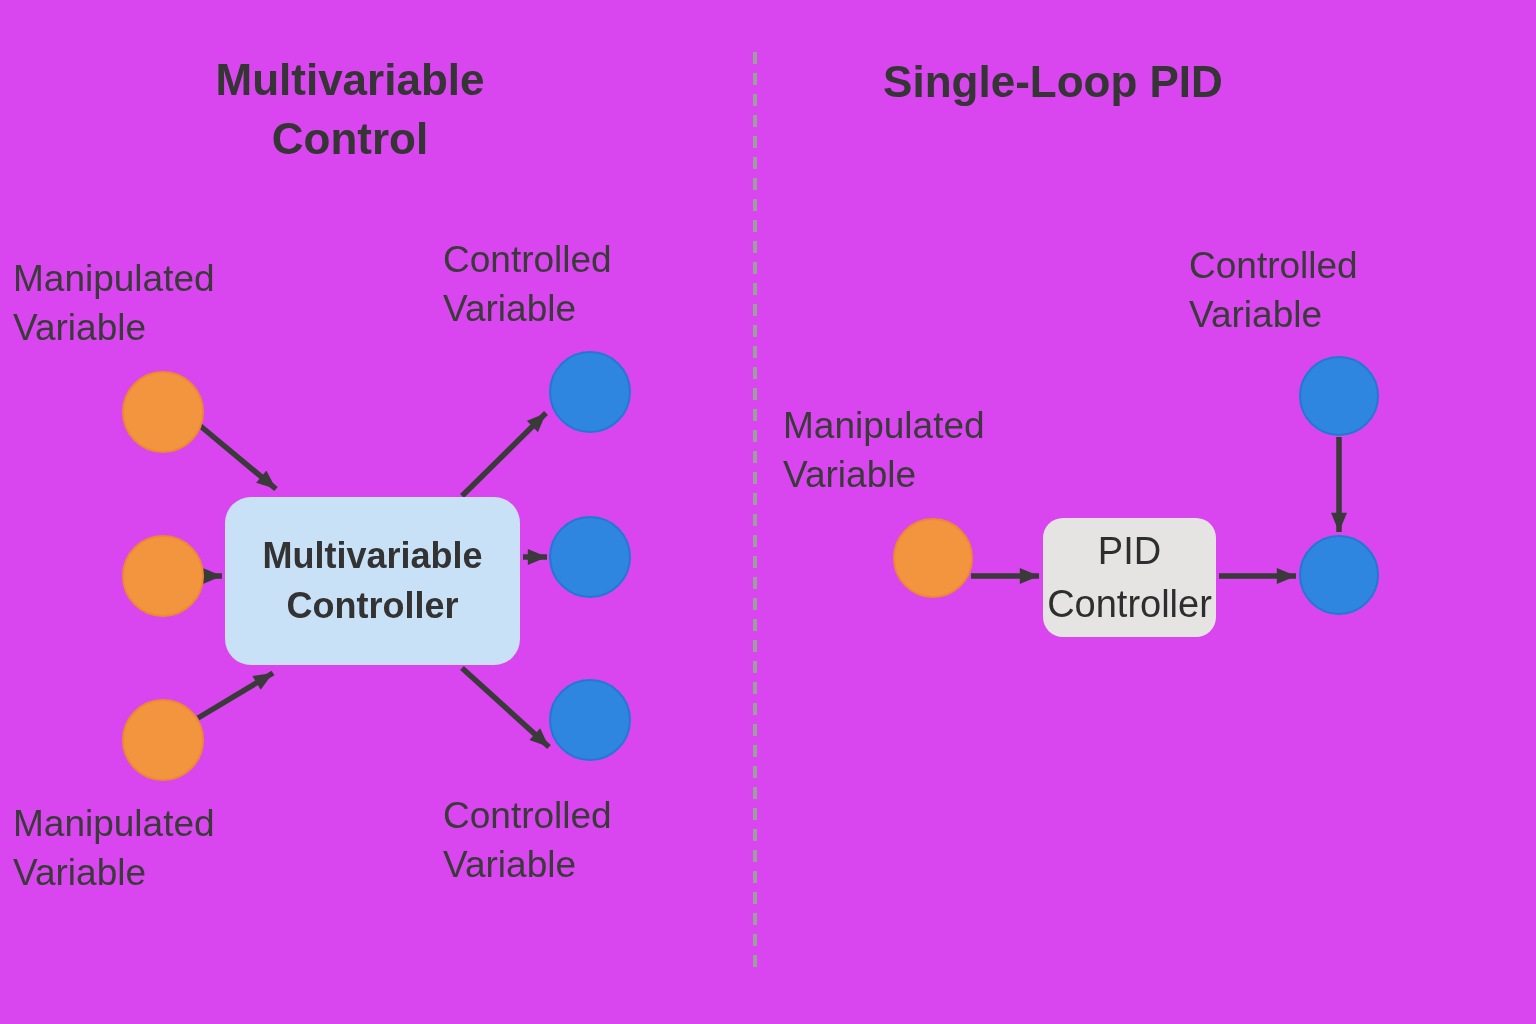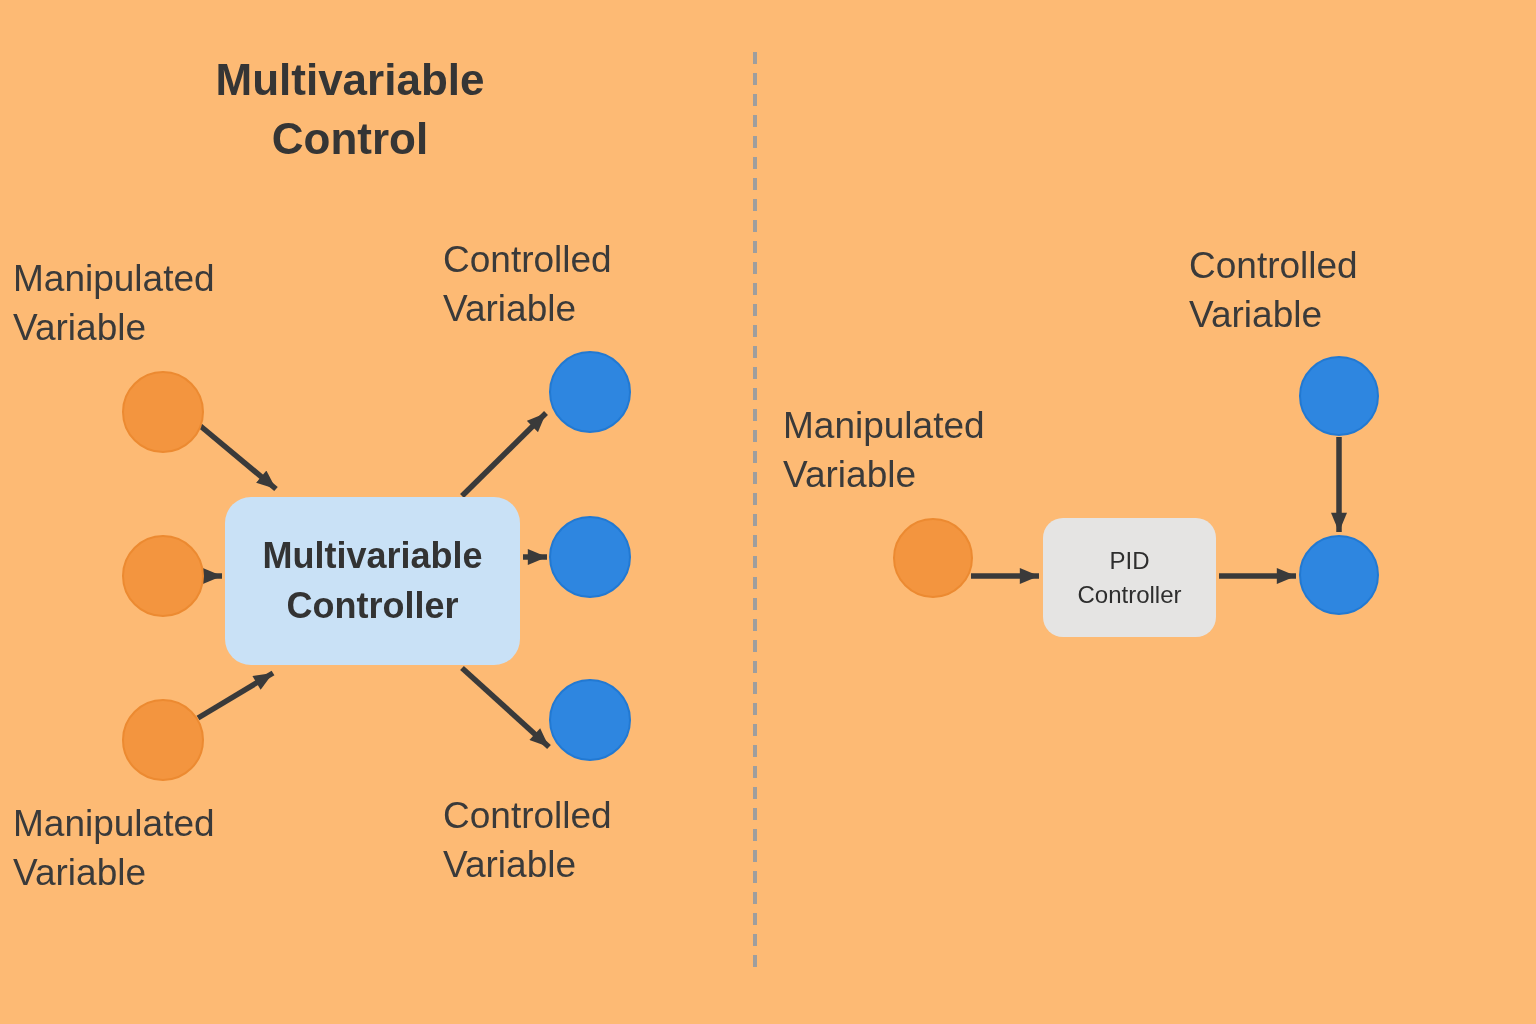"Multivariable" .stage { background: #fdba74 -> #d946ef }
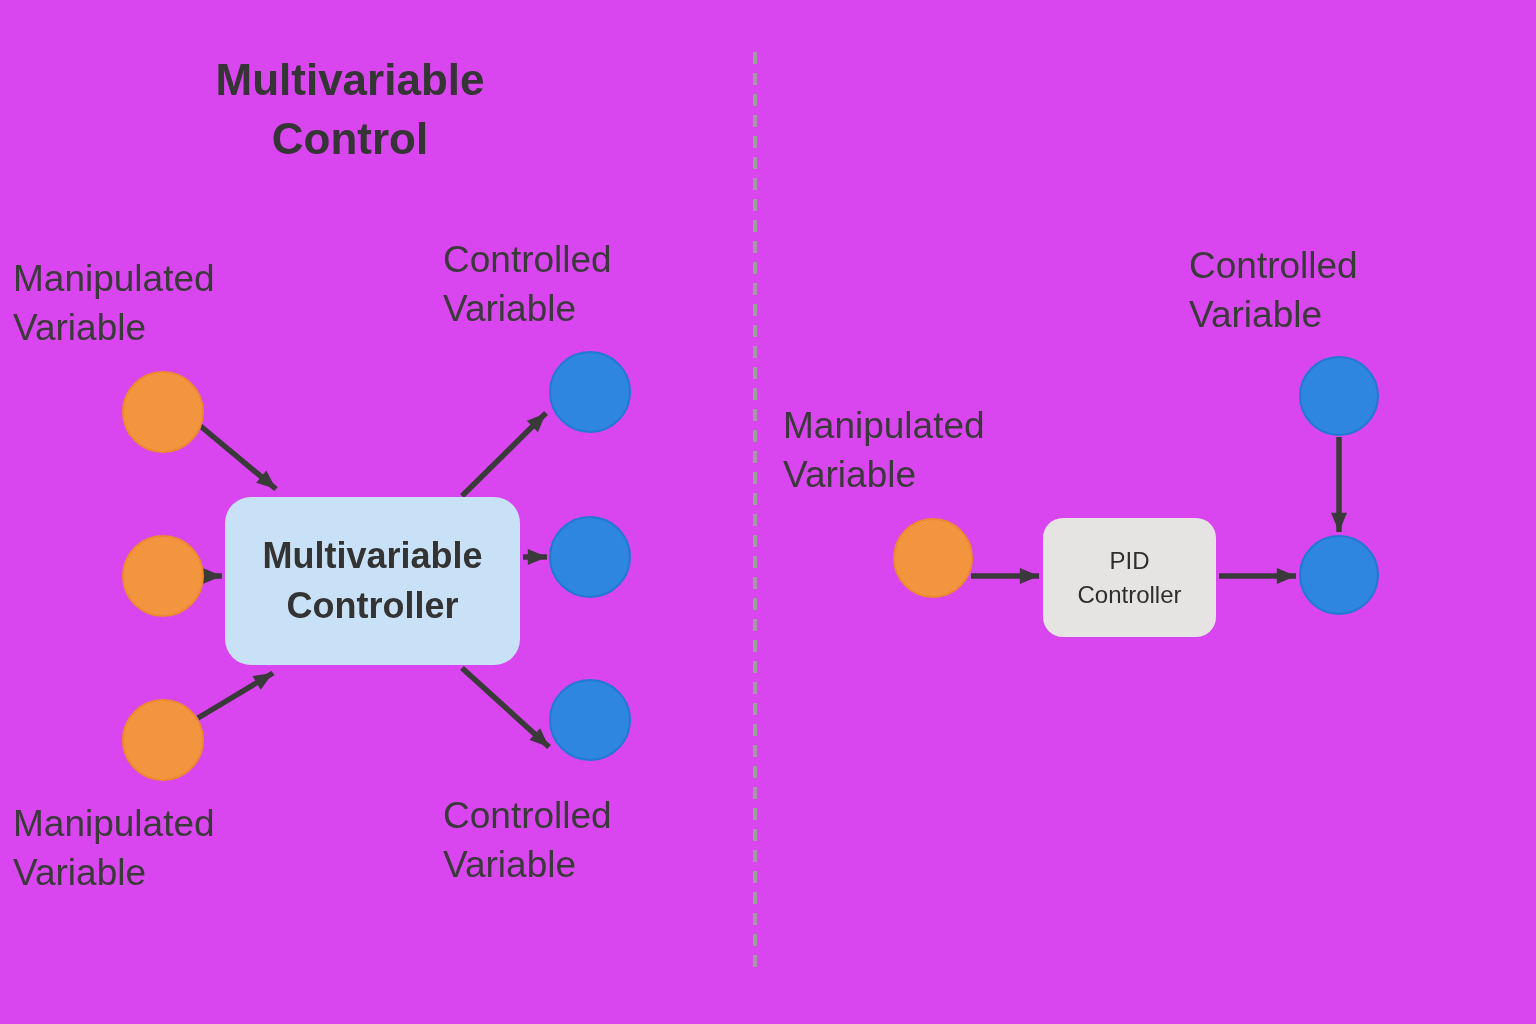"Single-Loop PID" div.abs { html: none -> <div>Single-Loop PID</div> }
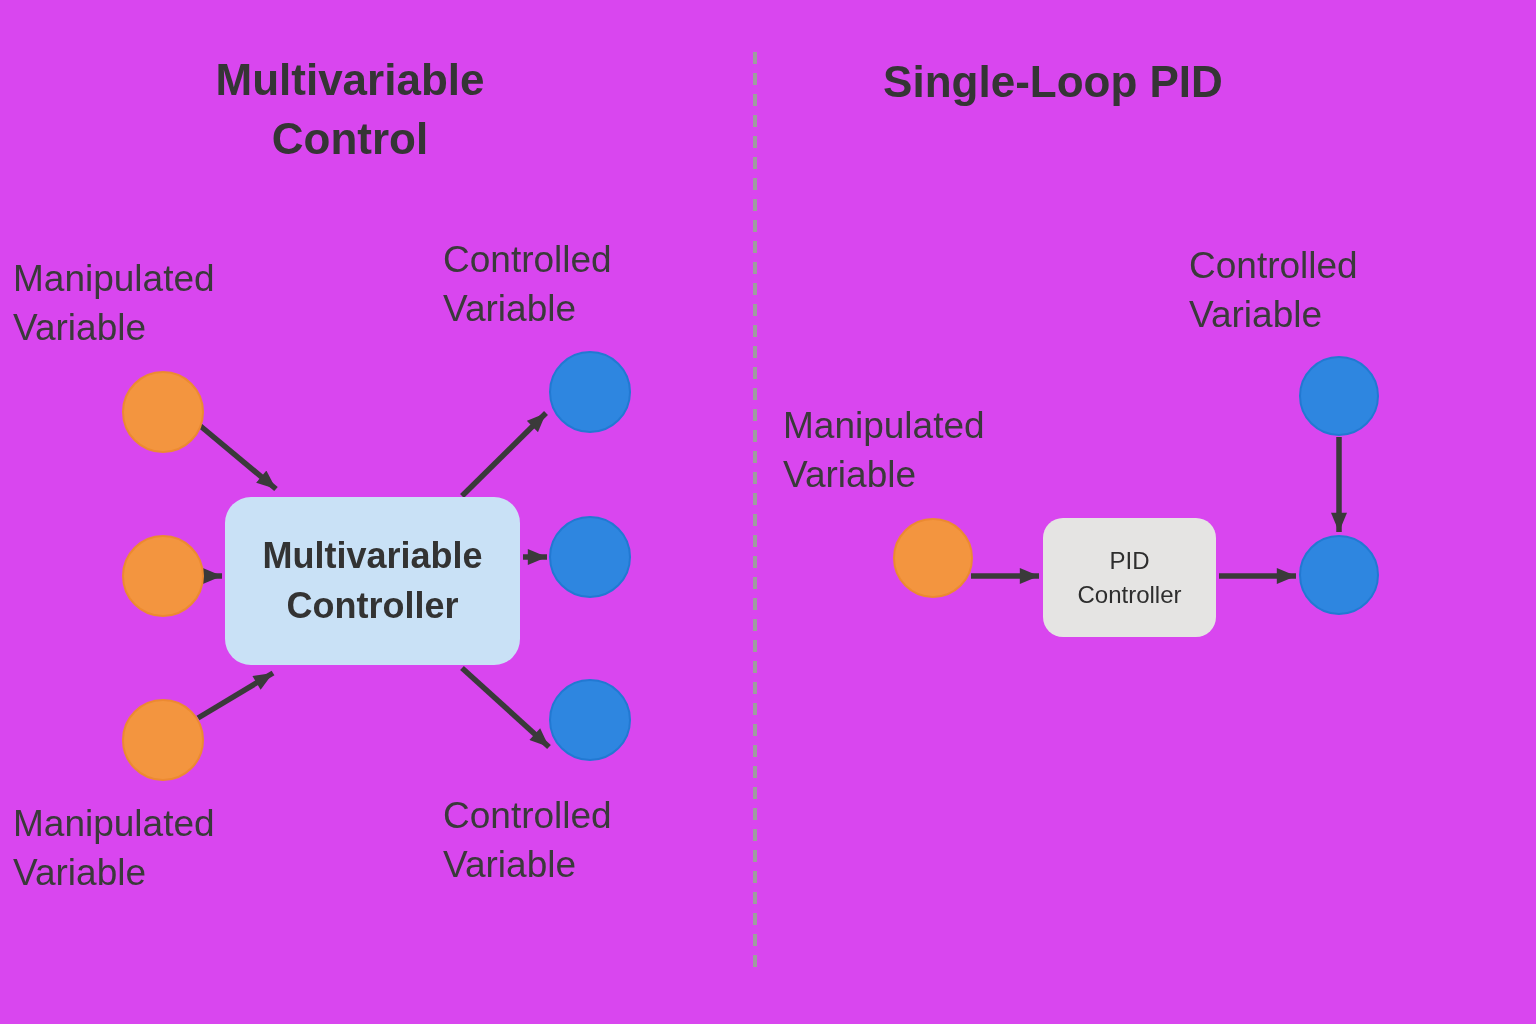"PID" .pid-box { font-size: 24px -> 38px }
